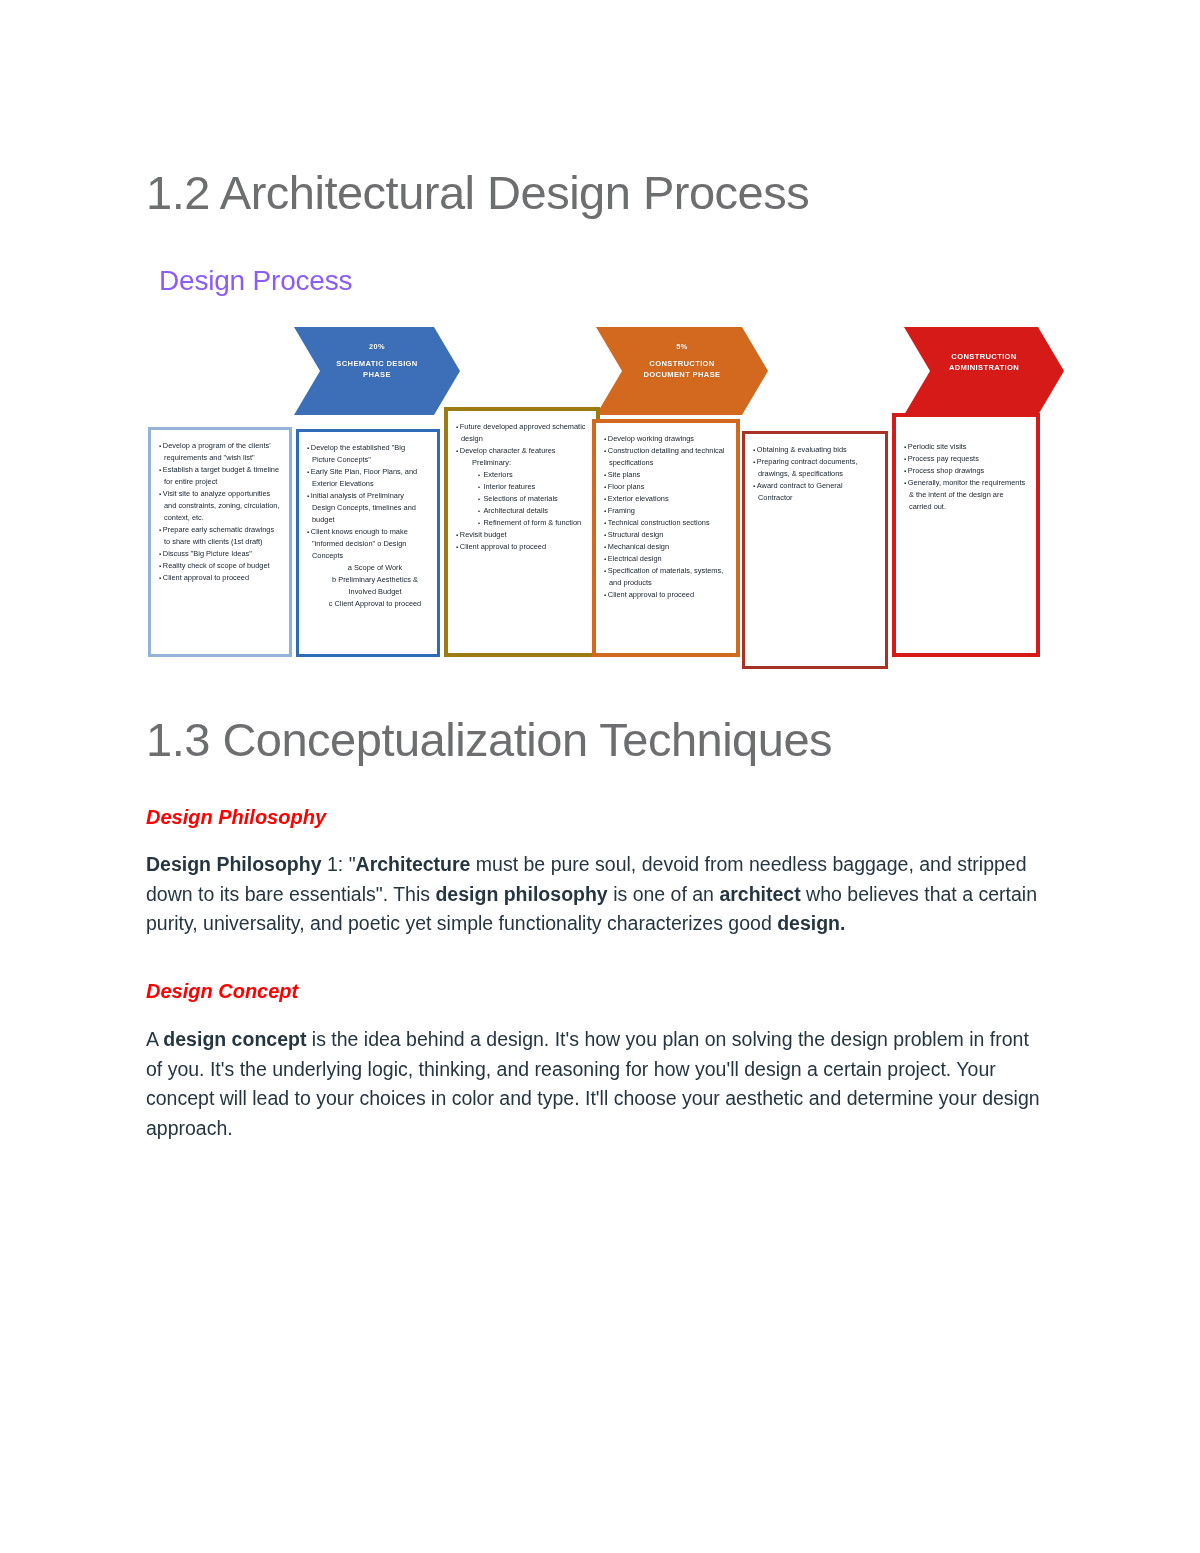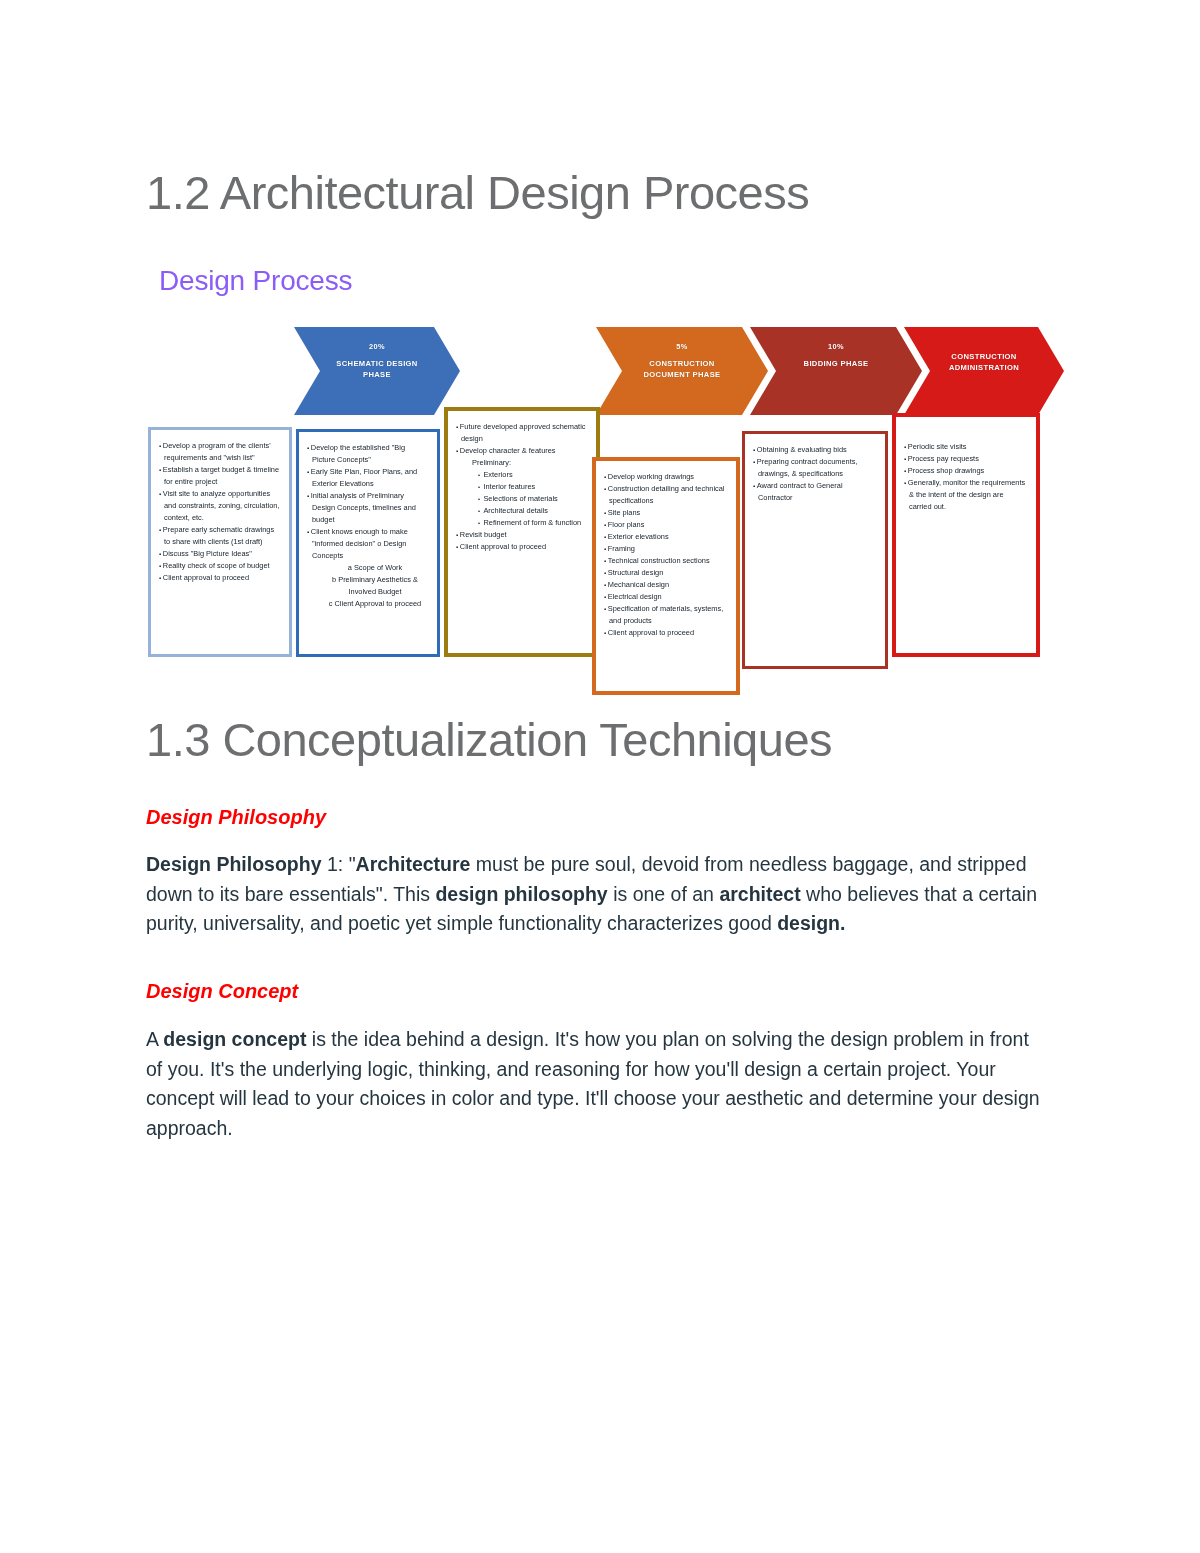"10%" div.chev { html: <div> <span>10%</span> <span>BIDDING PHASE</span> <span></span> </div> -> none }
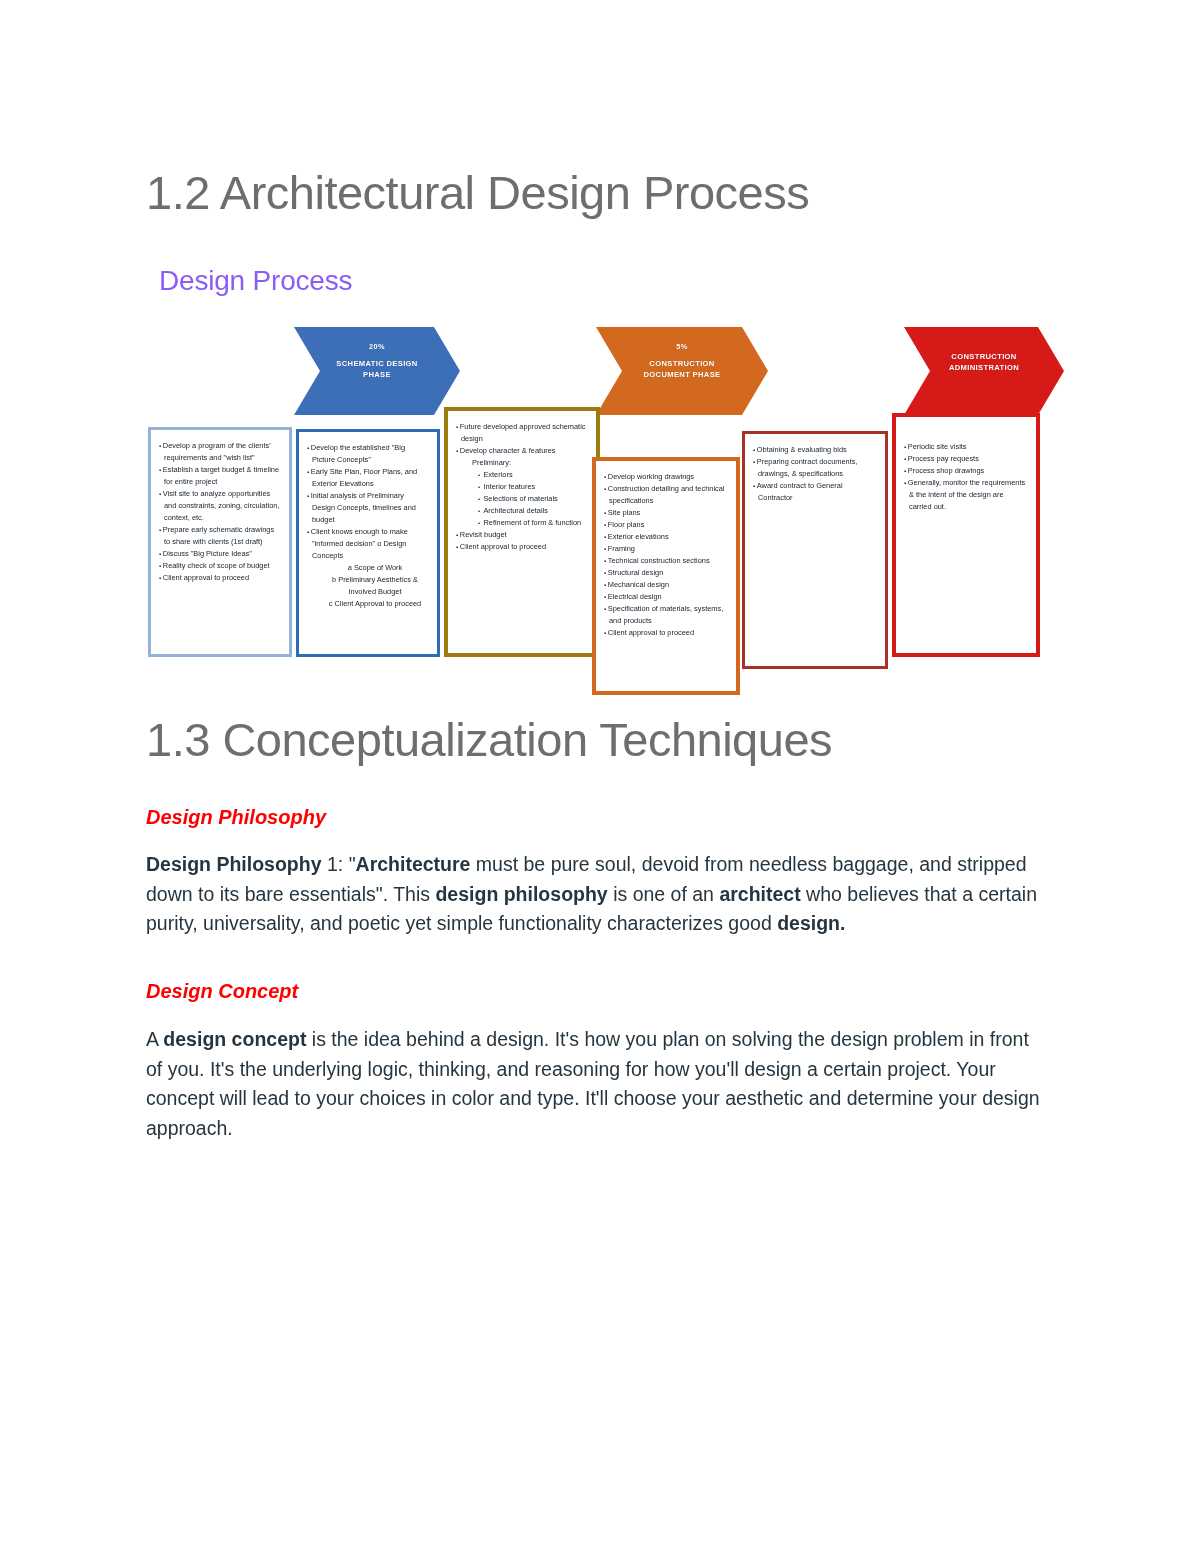"Develop working drawings" div.pbox { margin-top: 38px -> none }
